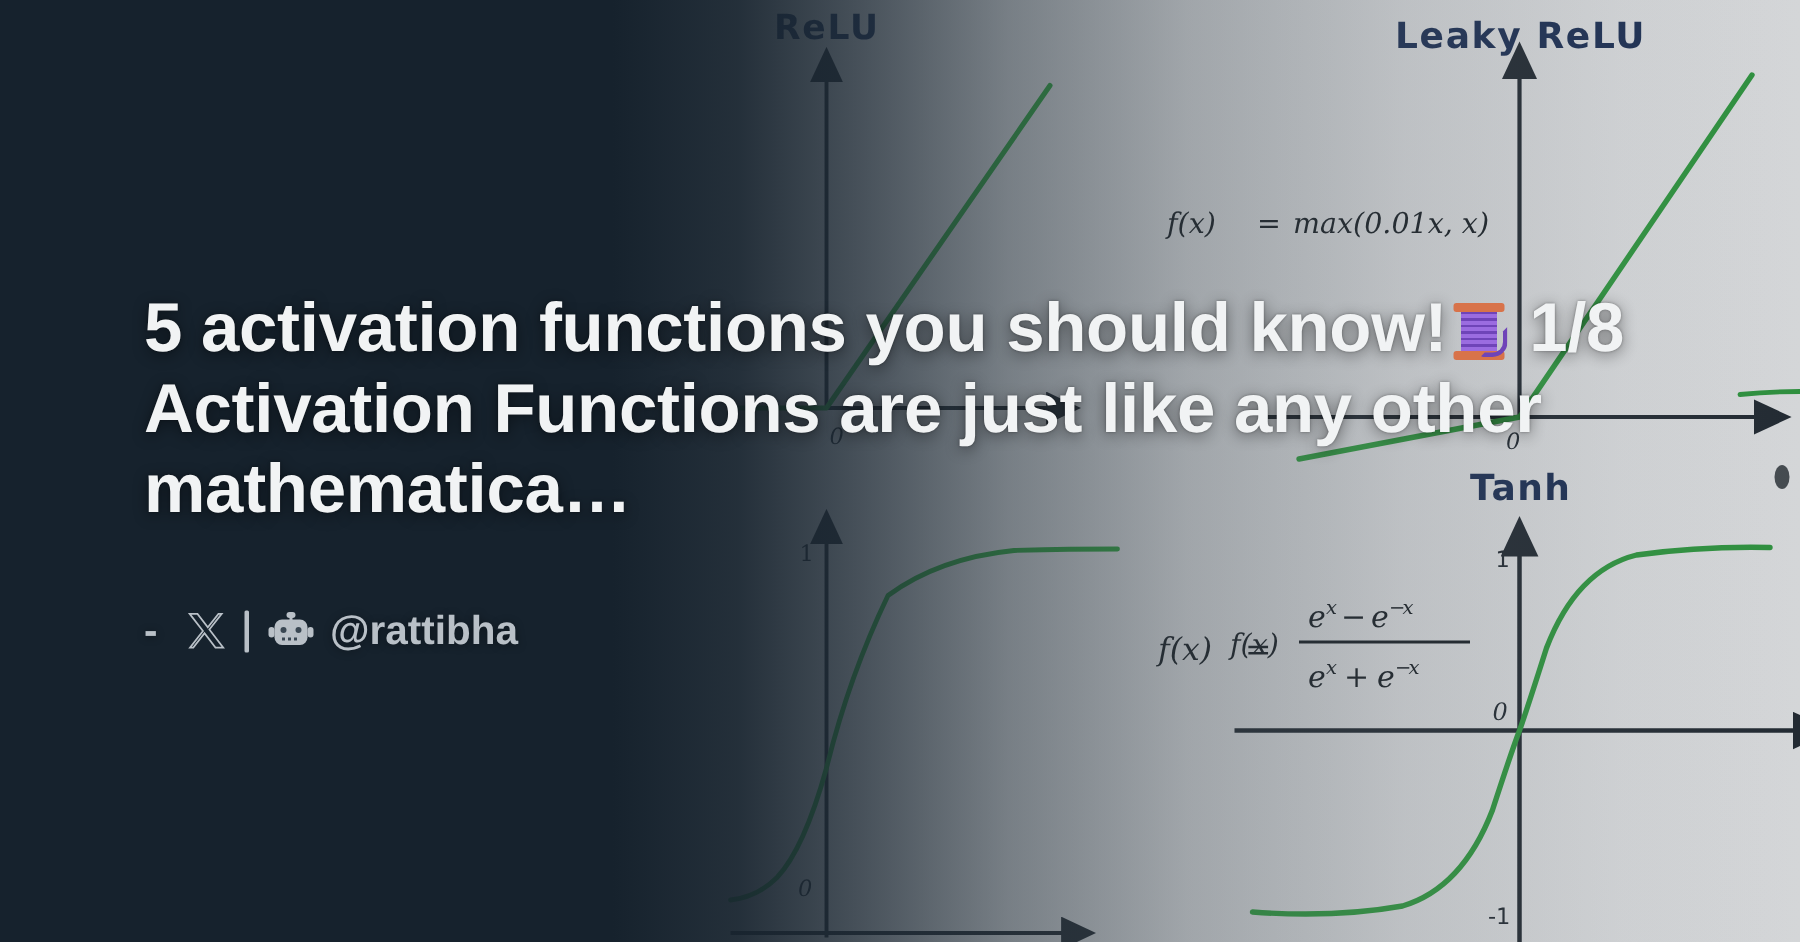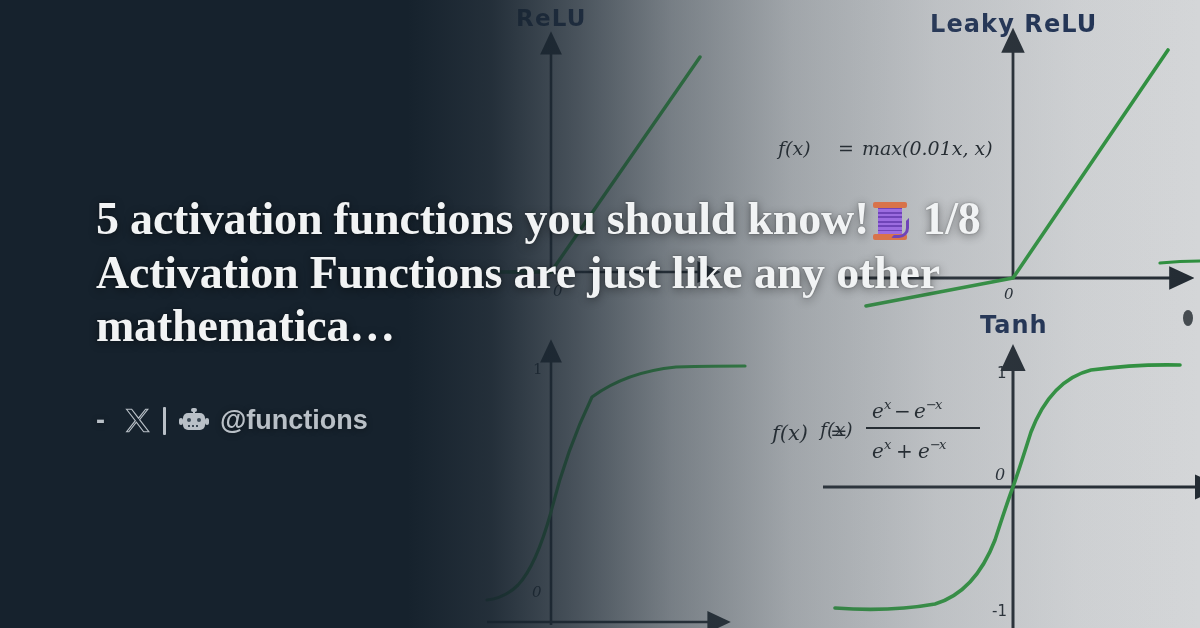"5 activation functions you should" #headline { font-family: Liberation Serif, serif -> none }
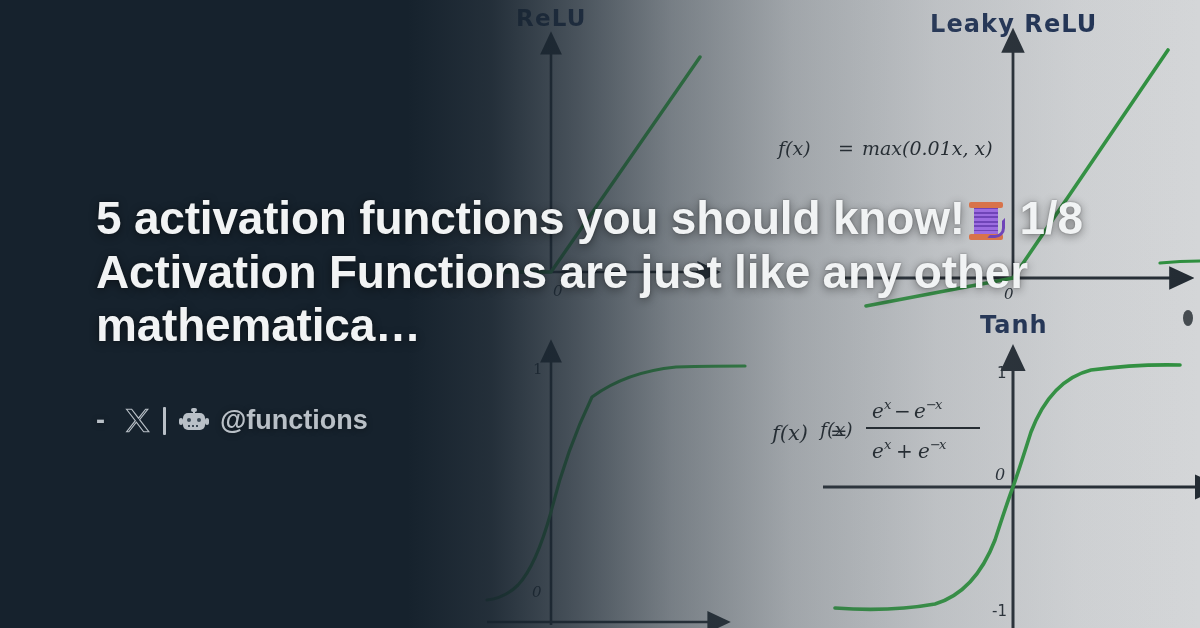"@functions" span.txt { text: @functions -> @rattibha }
